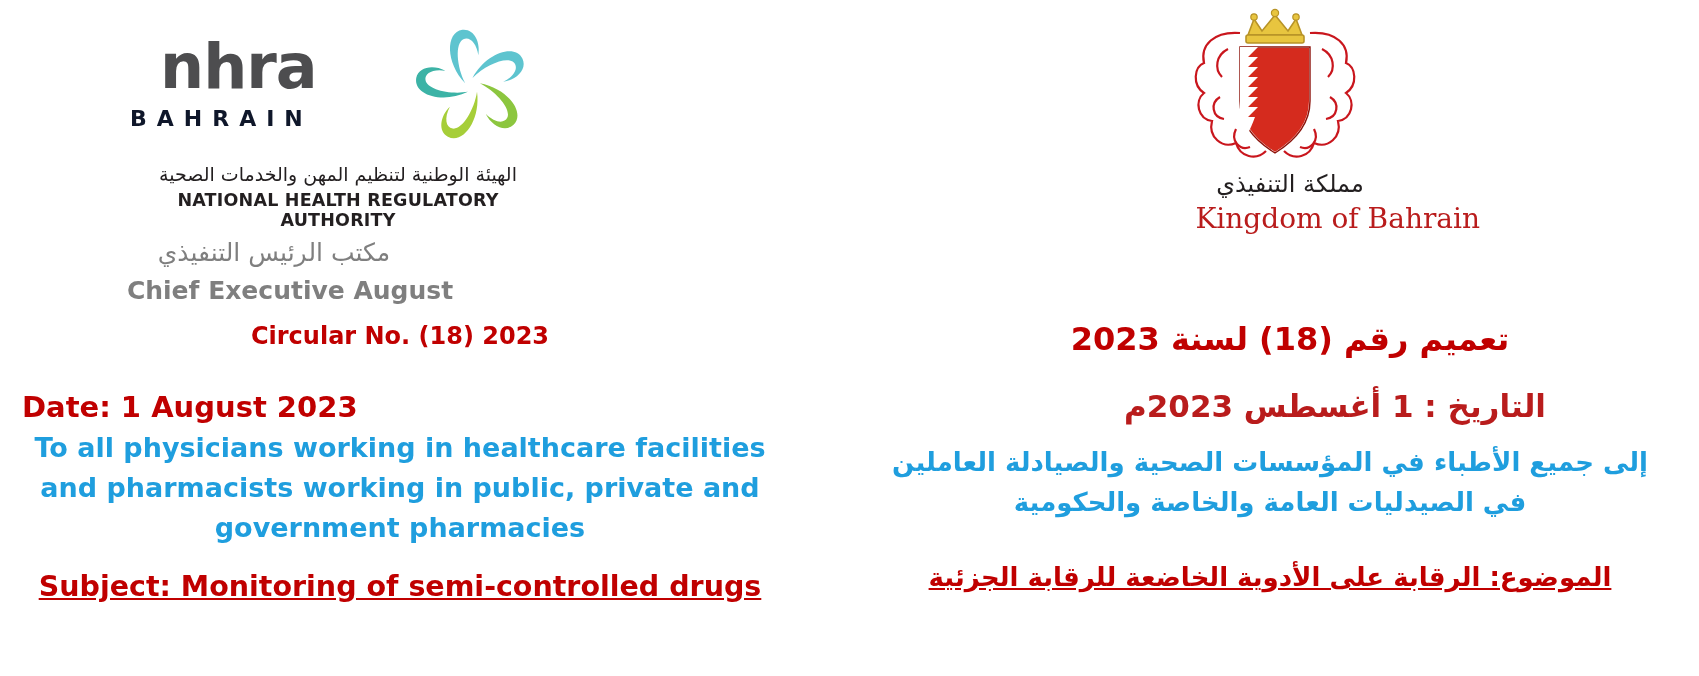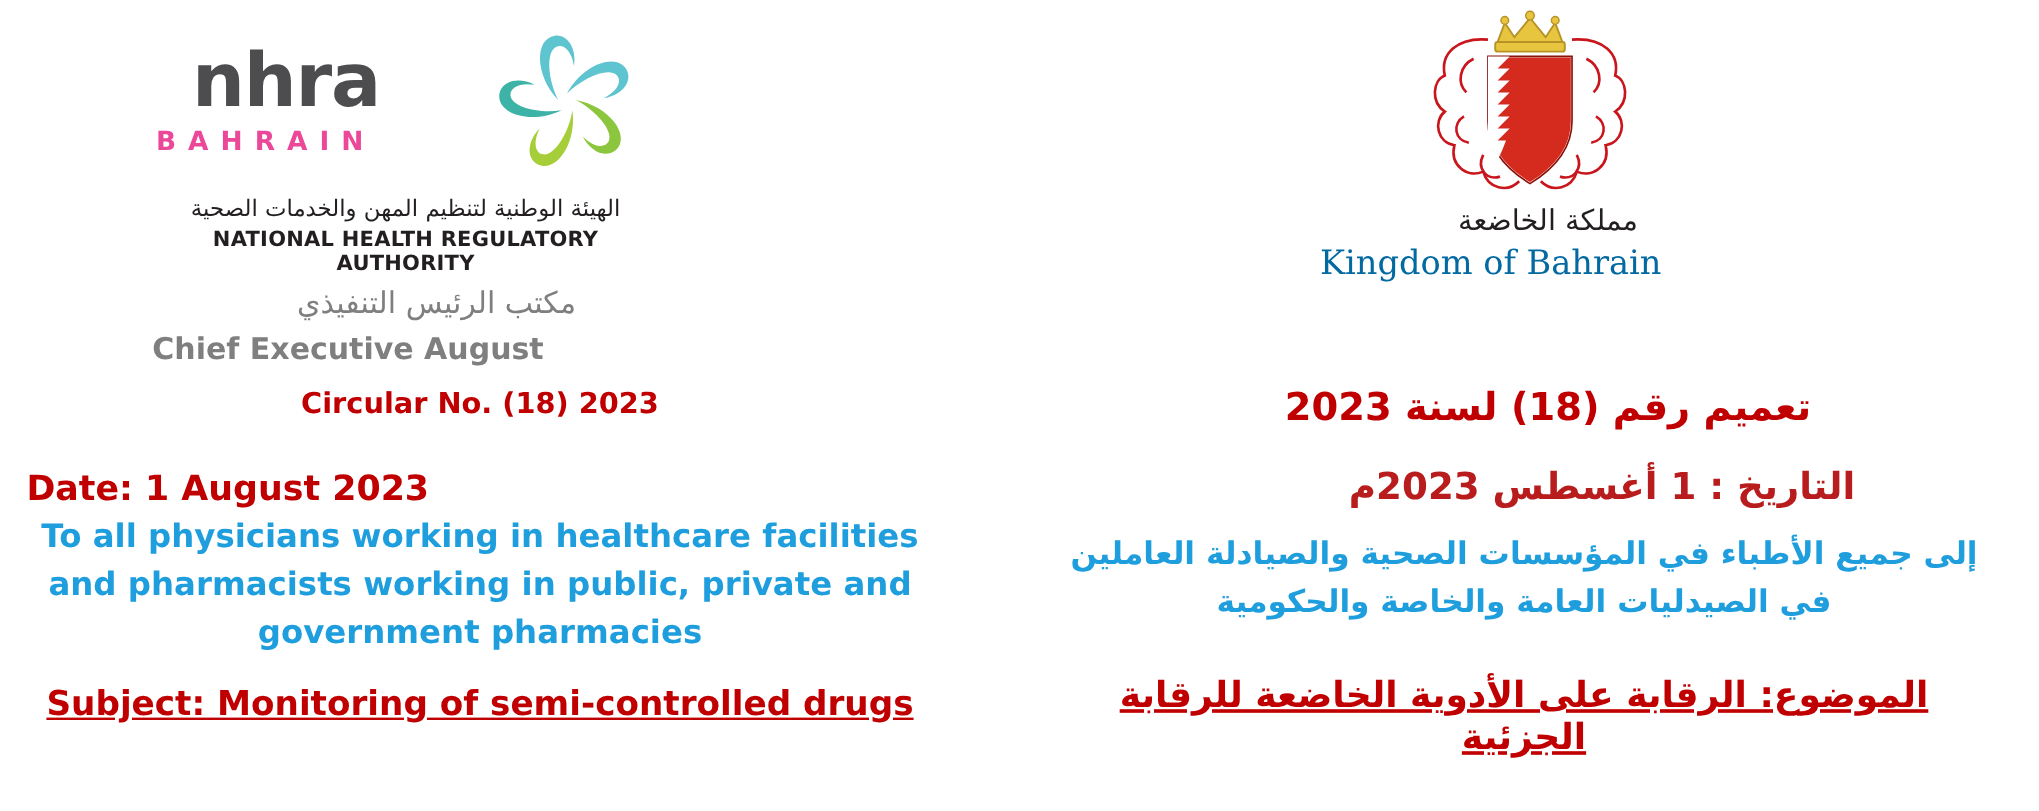"BAHRAIN" .nhra-sub { color: #ec4899 -> #0f172a }
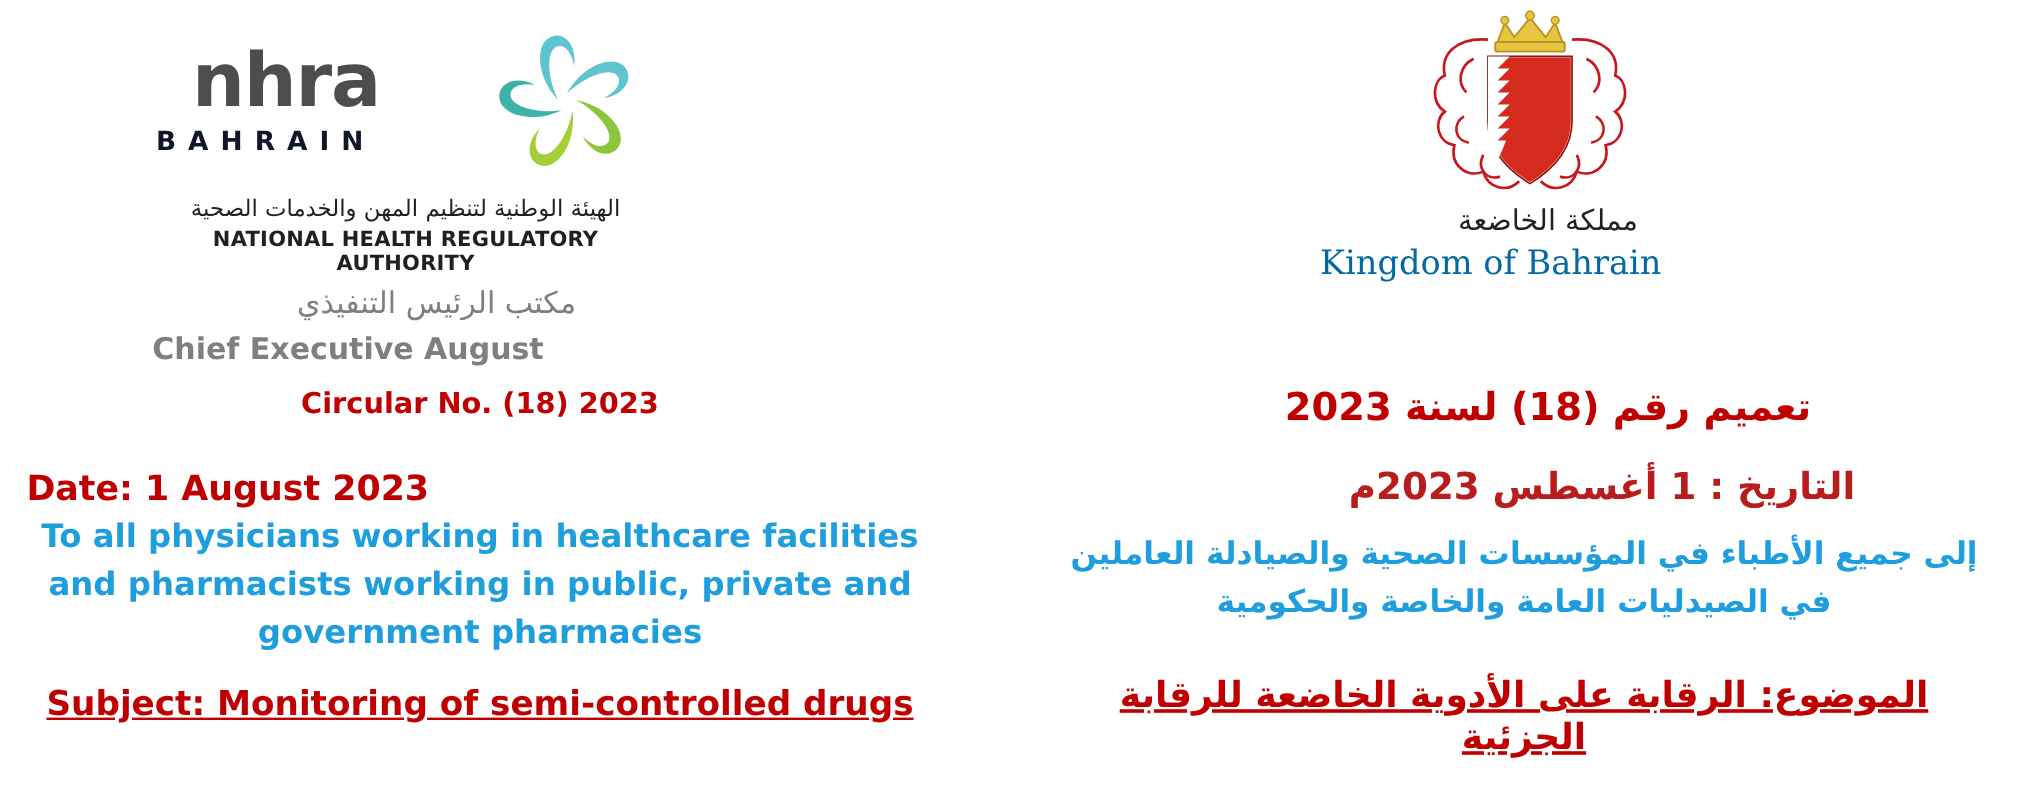"مملكة الخاضعة" div.kob-ar { text: الخاضعة -> التنفيذي }
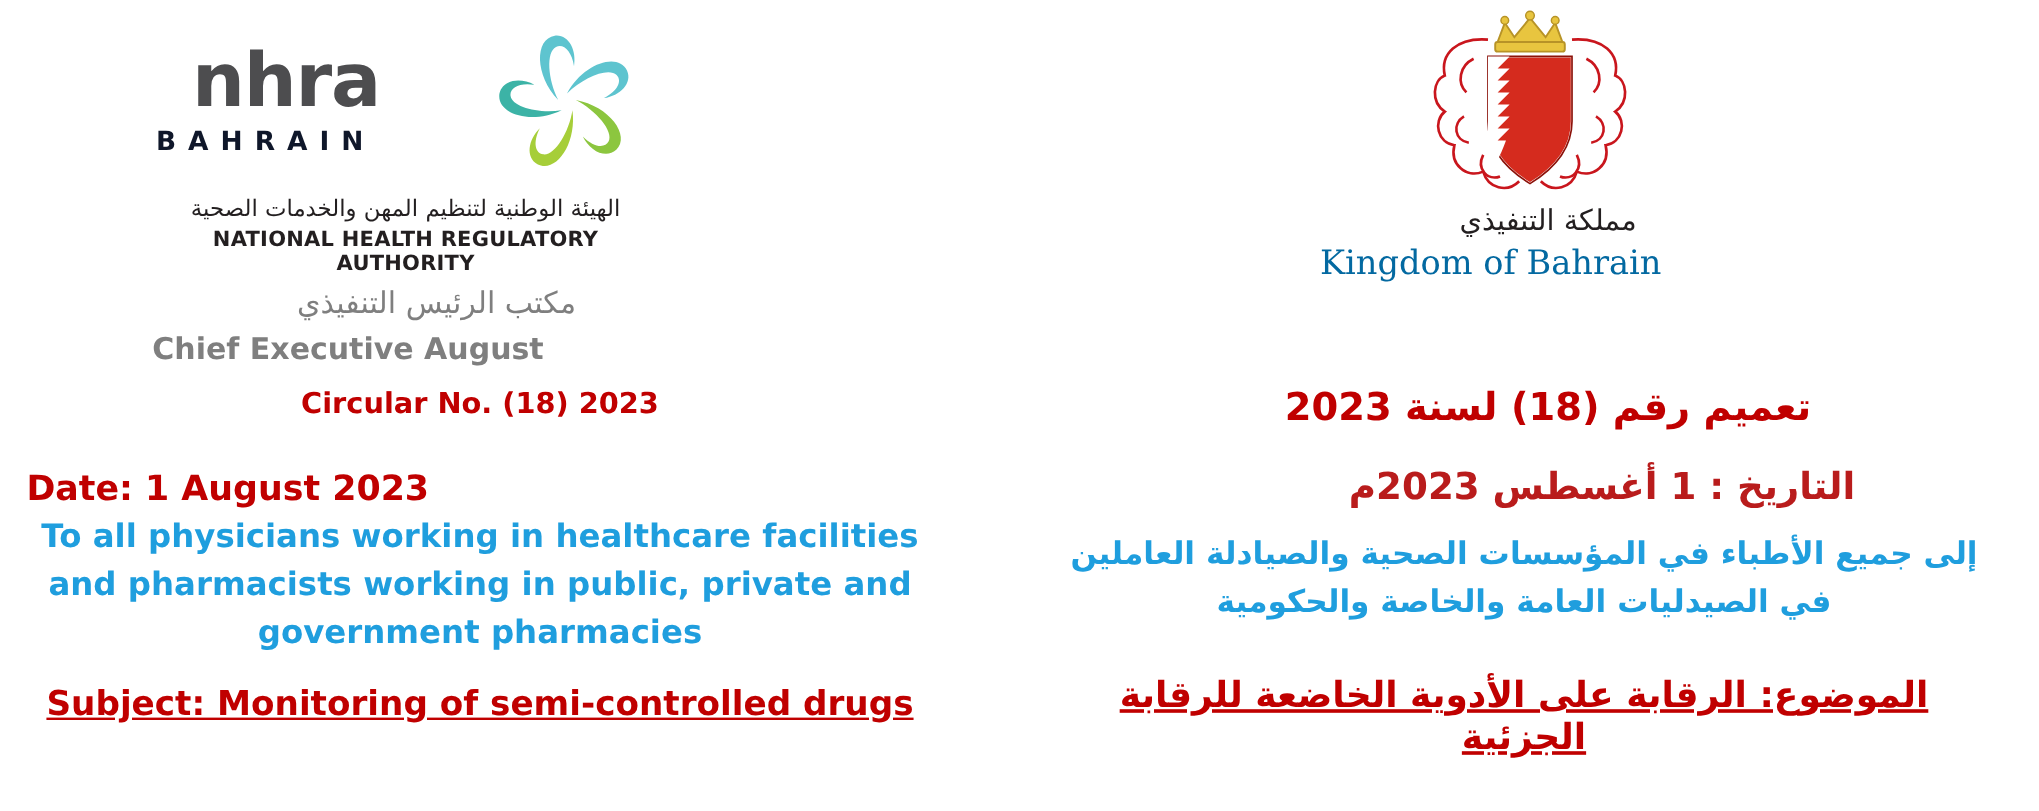"Kingdom of Bahrain" .kob-en { color: #0369a1 -> #b91c1c; text-align: left -> right }
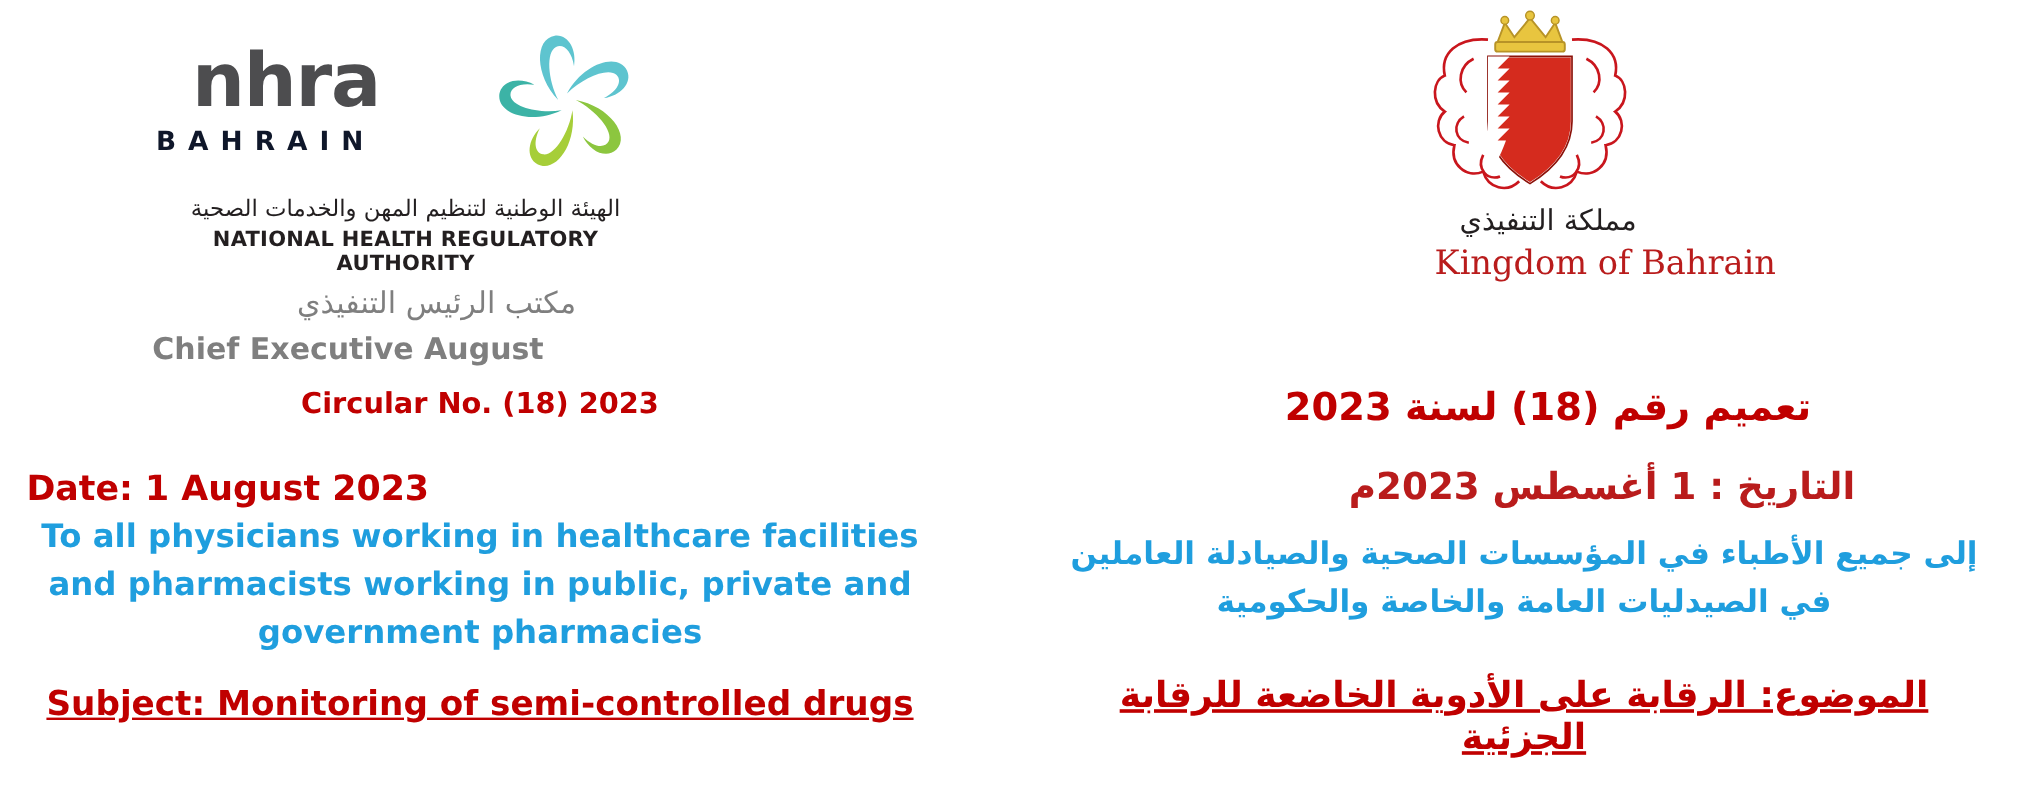"مكتب الرئيس التنفيذي" .ceo-ar { left: 100px -> 84px; text-align: right -> center }
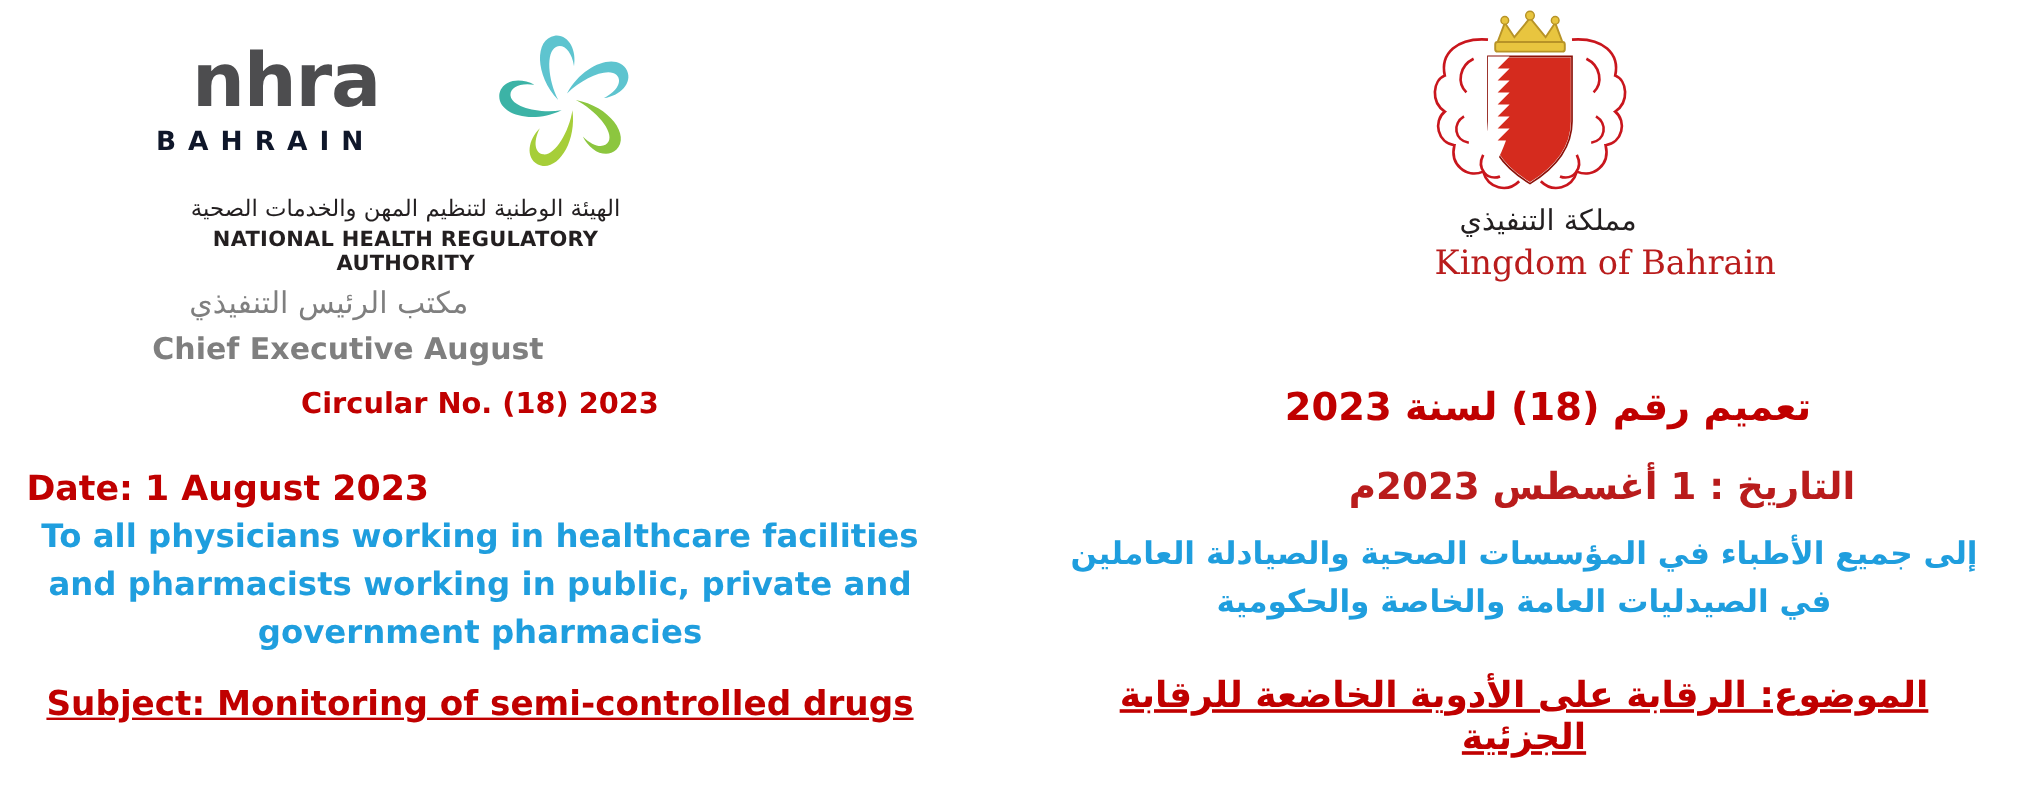"الموضوع: الرقابة على الأدوية الخاضعة" .subject-ar { font-size: 30px -> 26px }
